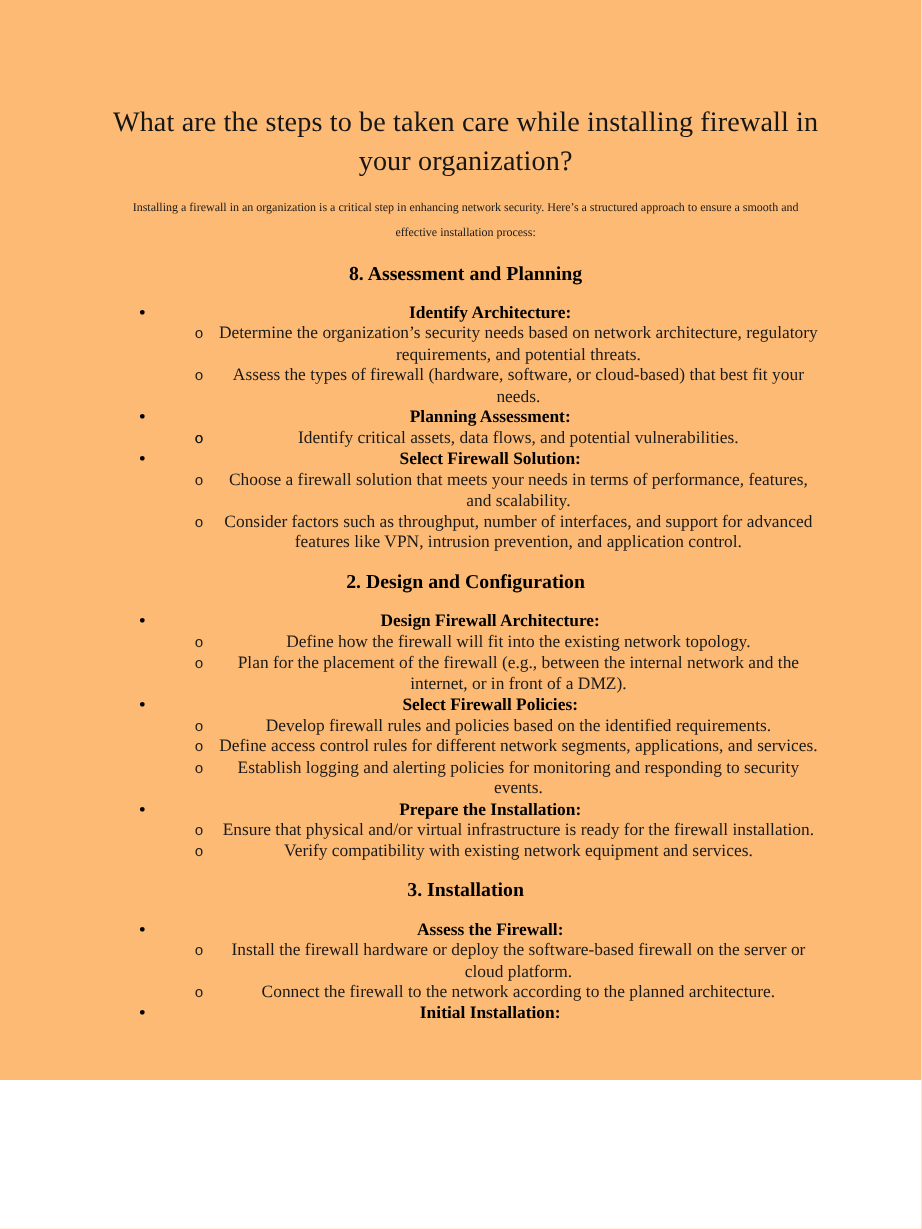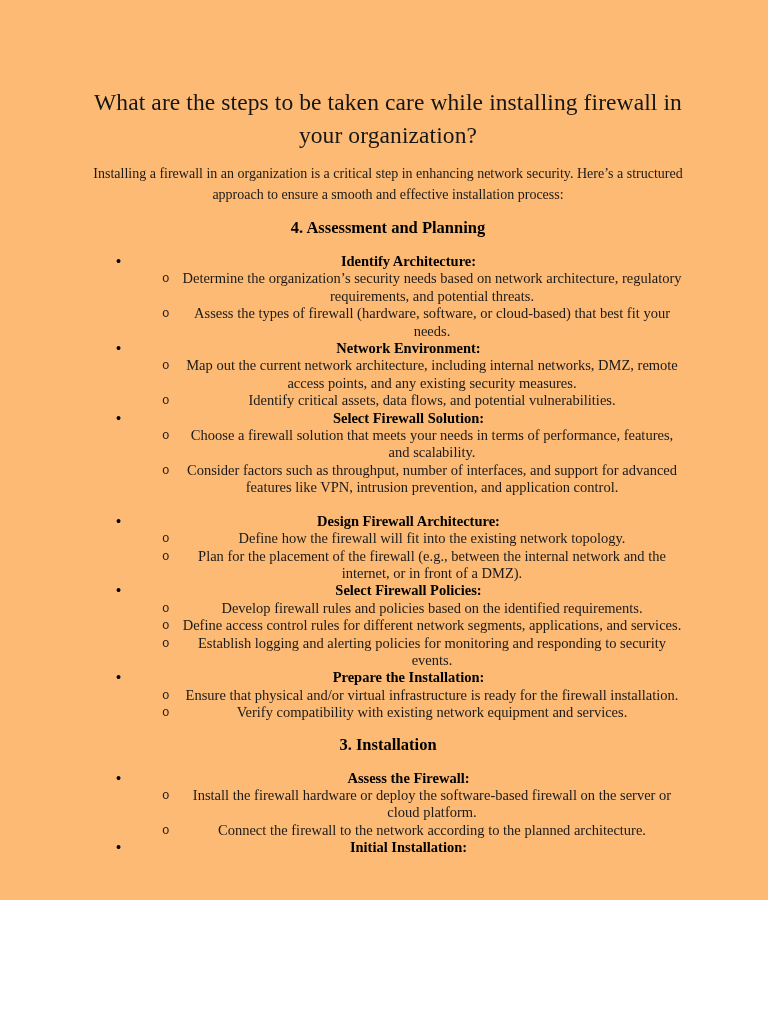"Installing a firewall in an" .intro { font-size: 14px -> 10px }
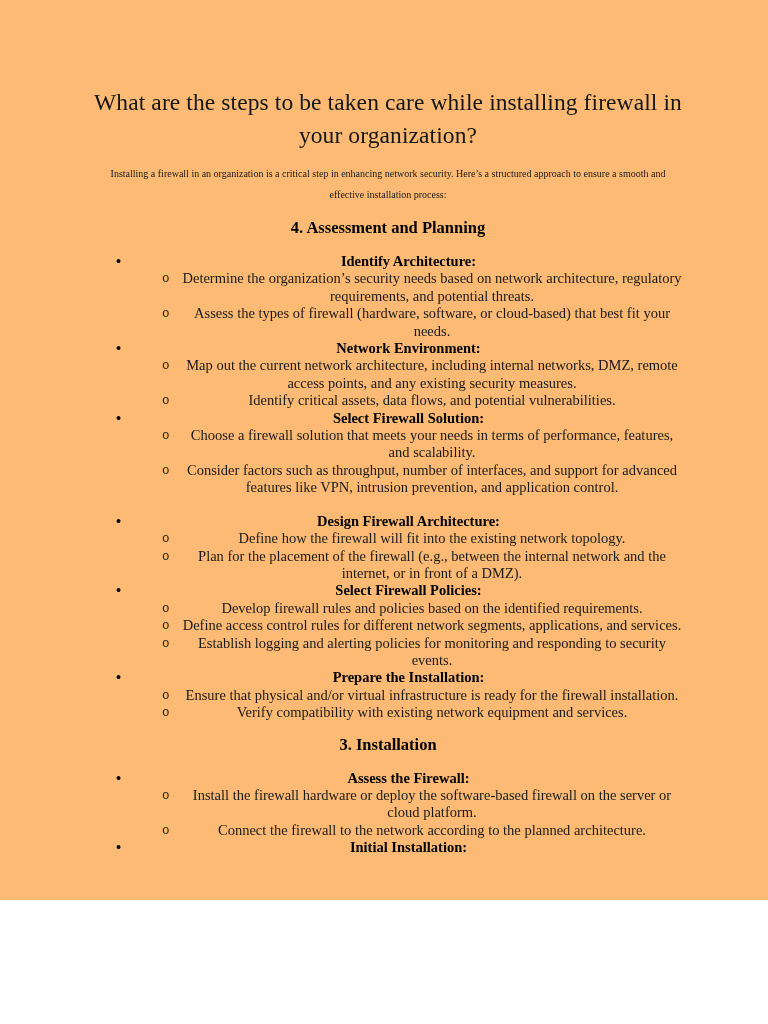"4. Assessment and Planning" h2.section-heading { text: 4 -> 8 }
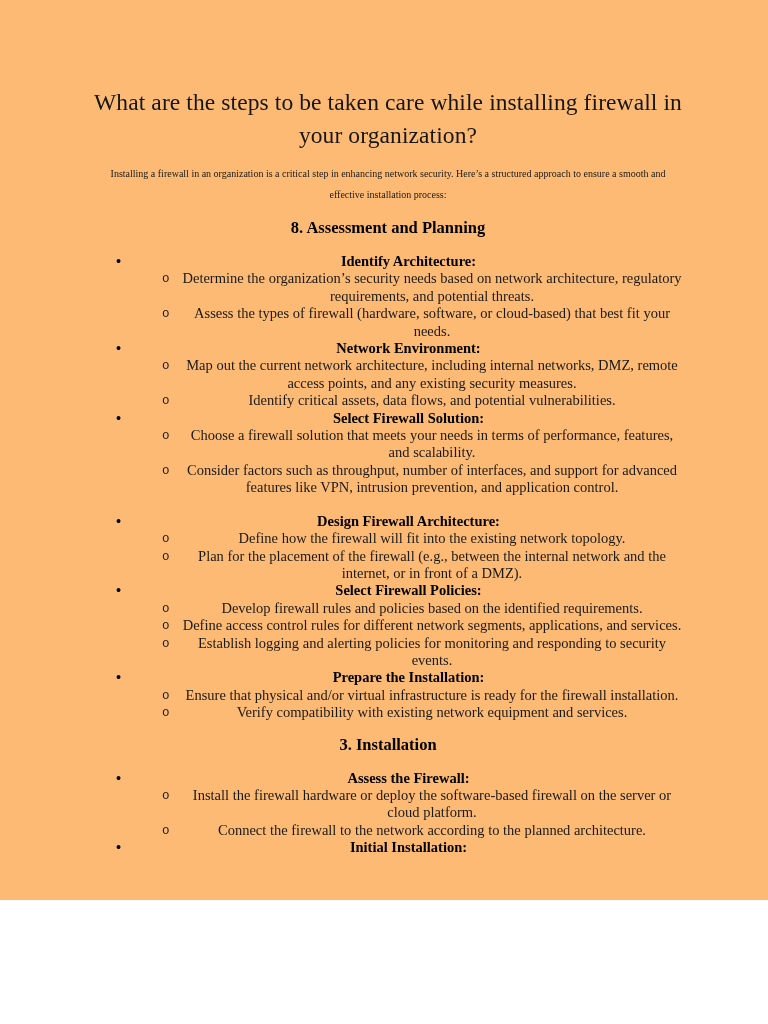"Network Environment:" span.b { text: Network Environment -> Planning Assessment }
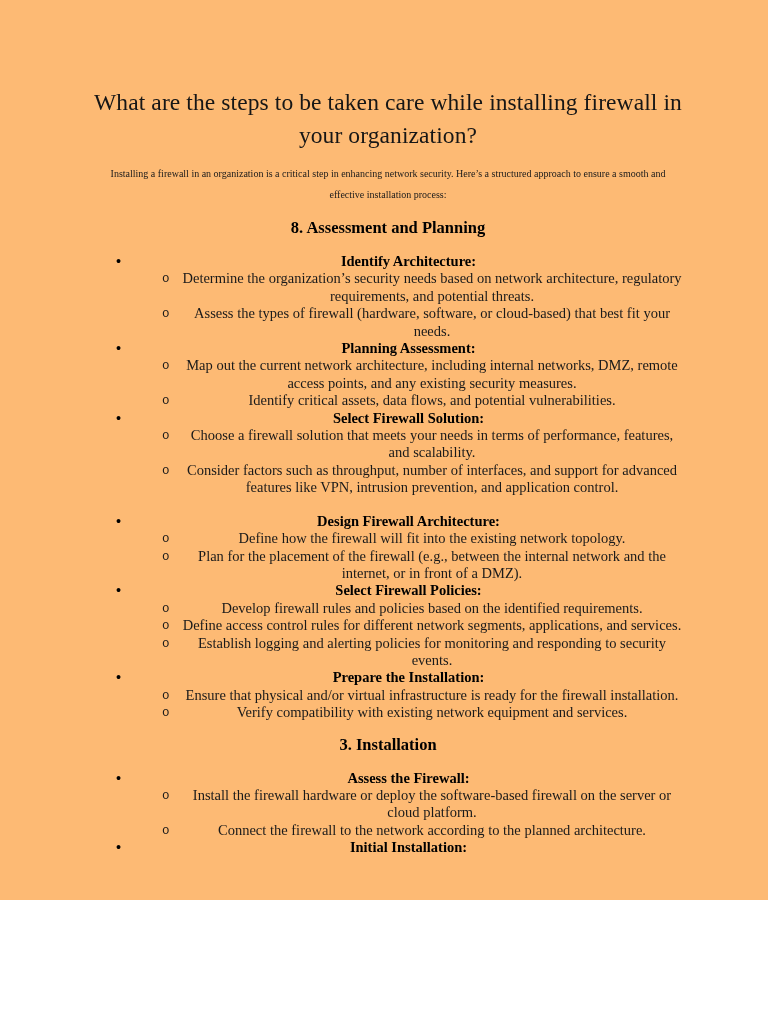"Map out the current network" span.t { html: <span>Map out the current network architecture, including internal networks, DMZ, remote access points, and any existing security measures.</span> -> none }
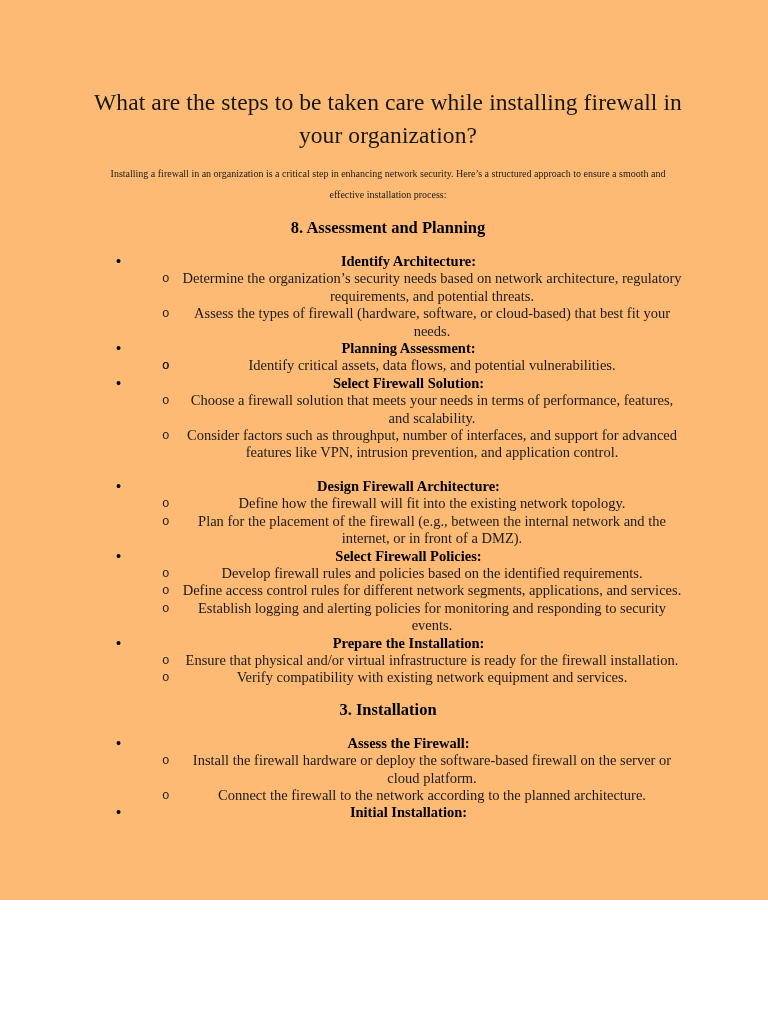"2. Design and Configuration" h2.section-heading { html: none -> <h2>2. Design and Configuration</h2> }
